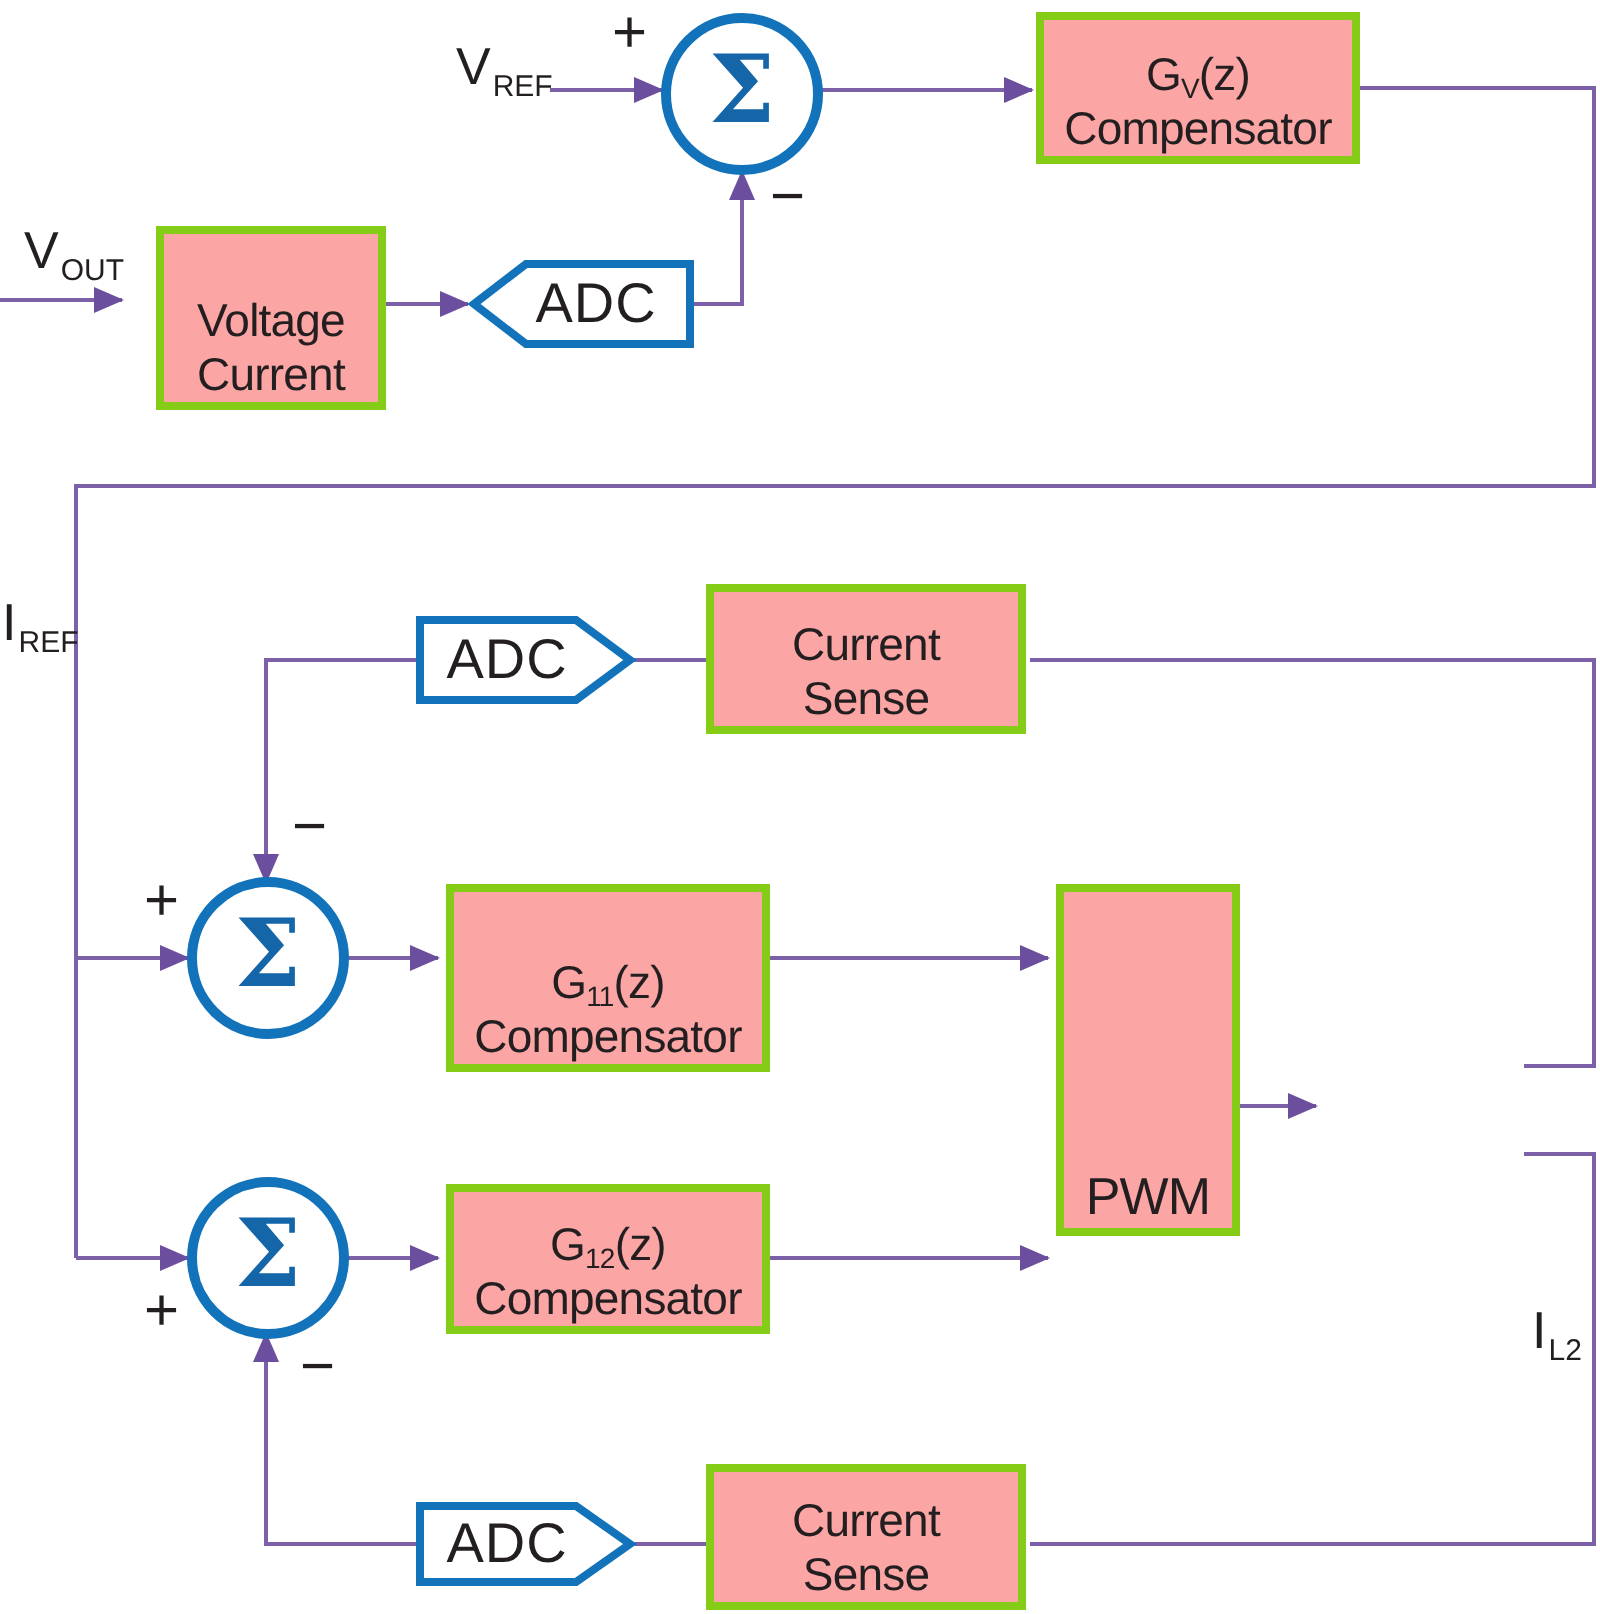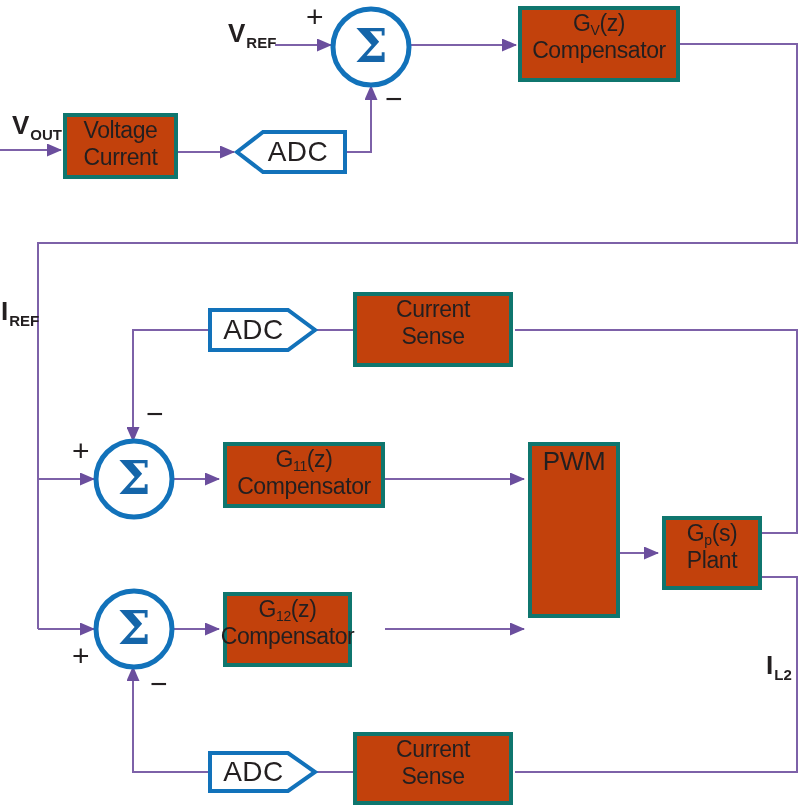"VREF" .siglabel { font-weight: bold -> none }
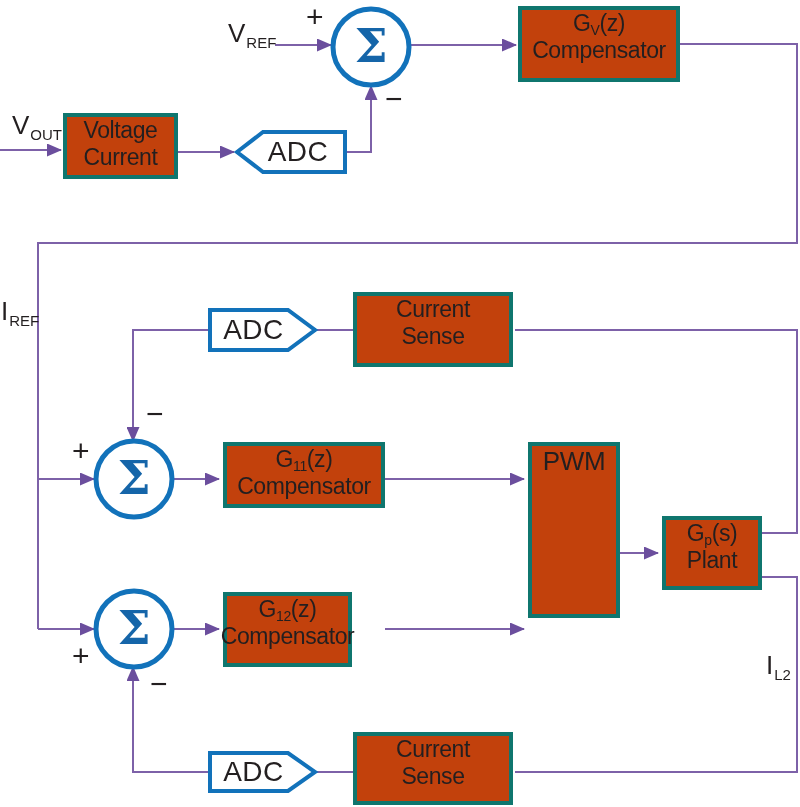"GV(z)" .block { background: #c2410c -> #fca5a5; border: 4px solid #0f766e -> 4px solid #84cc16; justify-content: flex-start -> flex-end }
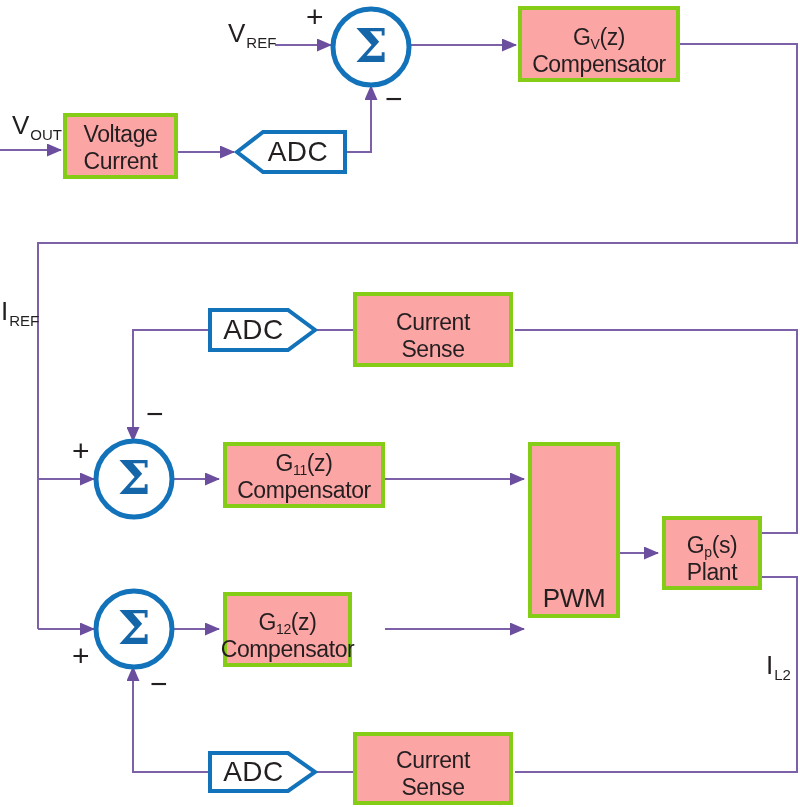"Voltage" div.block { height: 66px -> 92px; left: 63px -> 78px }
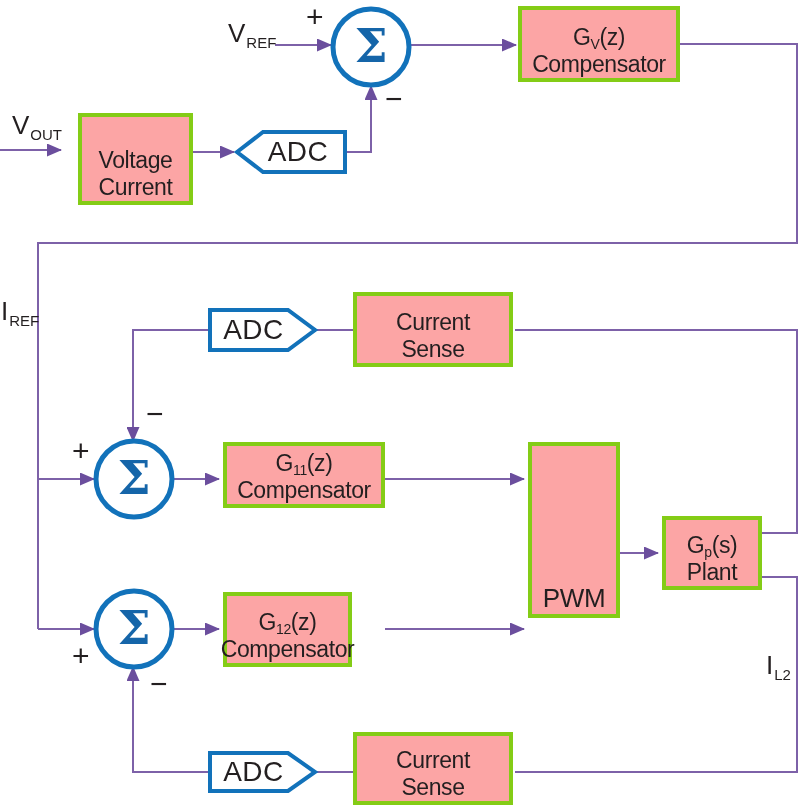"G11(z)" div.block { height: 66px -> 94px }
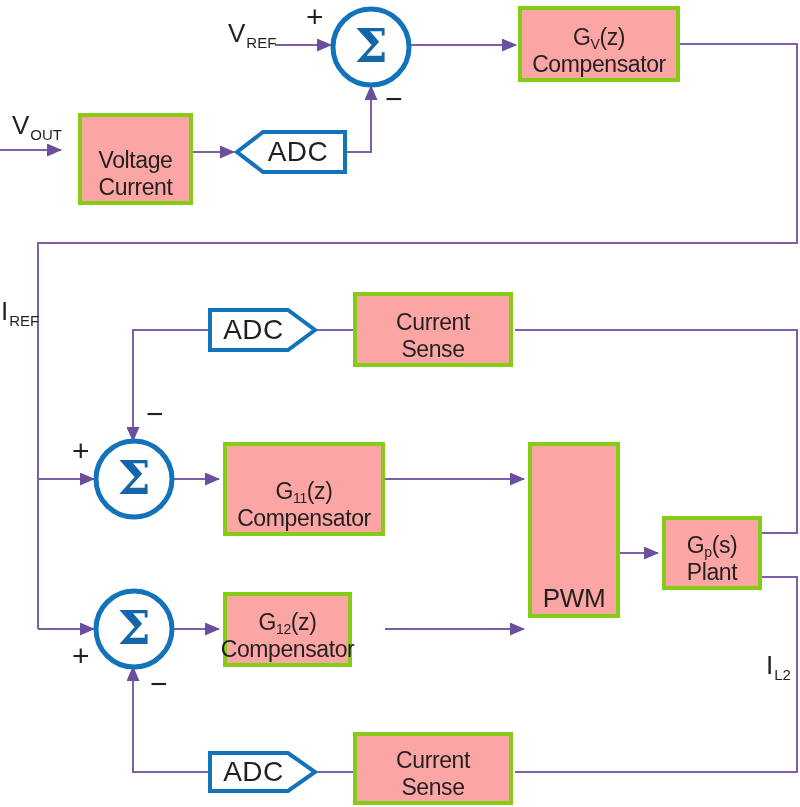"Gp(s)" div.block { html: <div> <div> <span>G</span><span>p</span><span>(s)</span> </div> <div>Plant</div> </div> -> none }
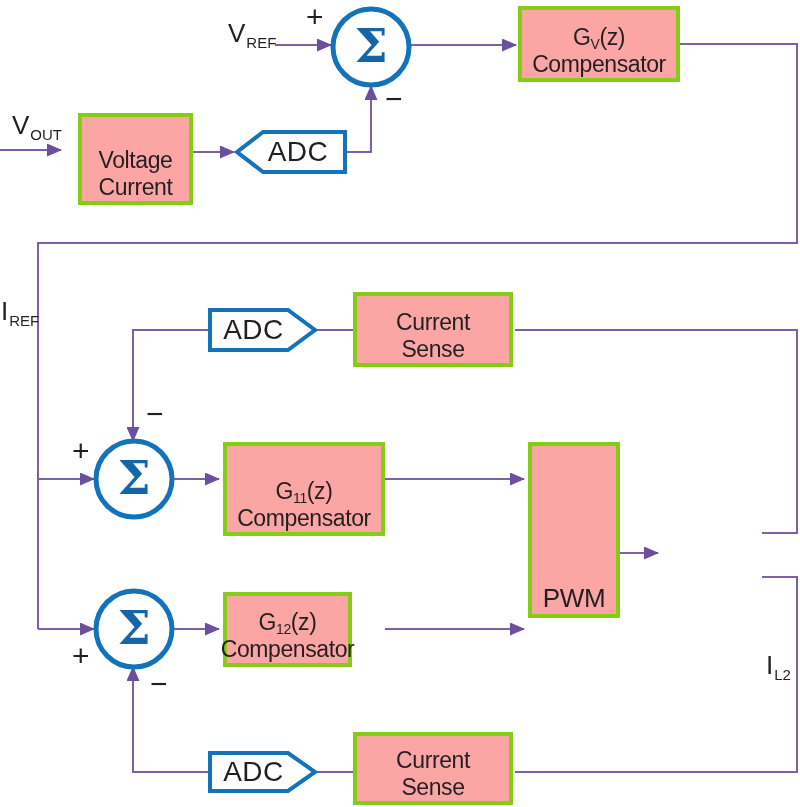"G12(z)" div.block { width: 129px -> 162px }
